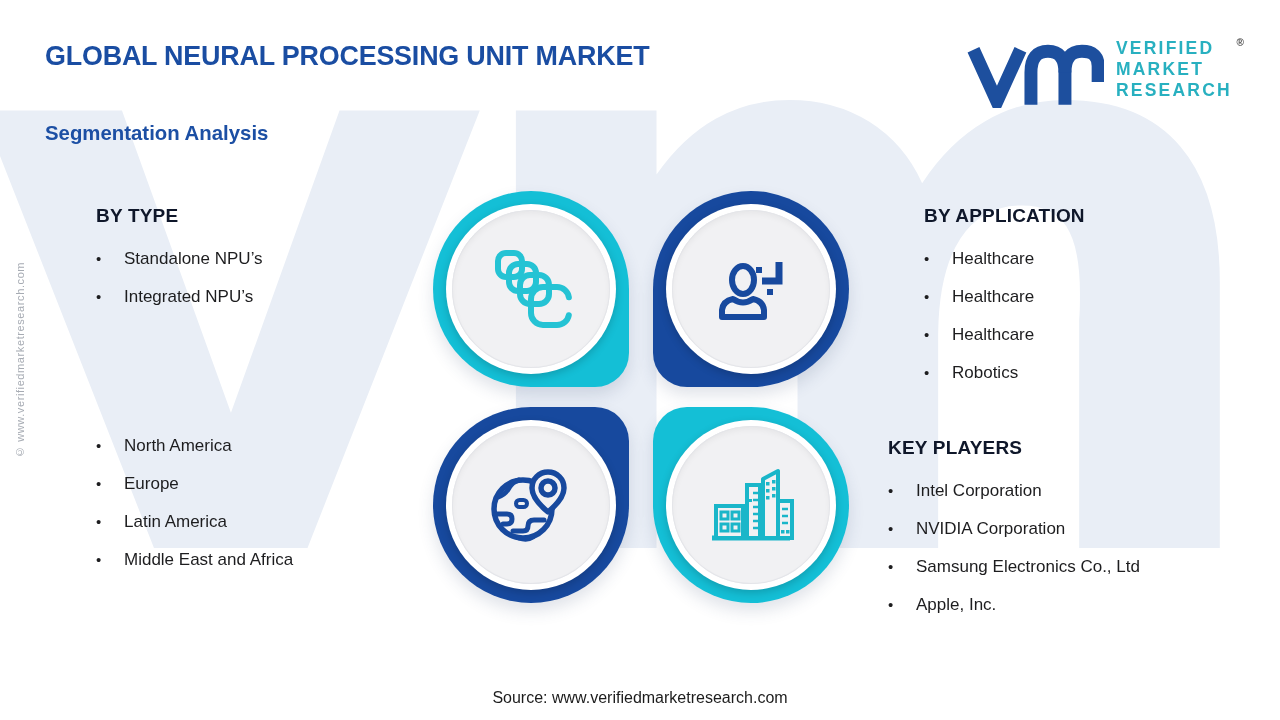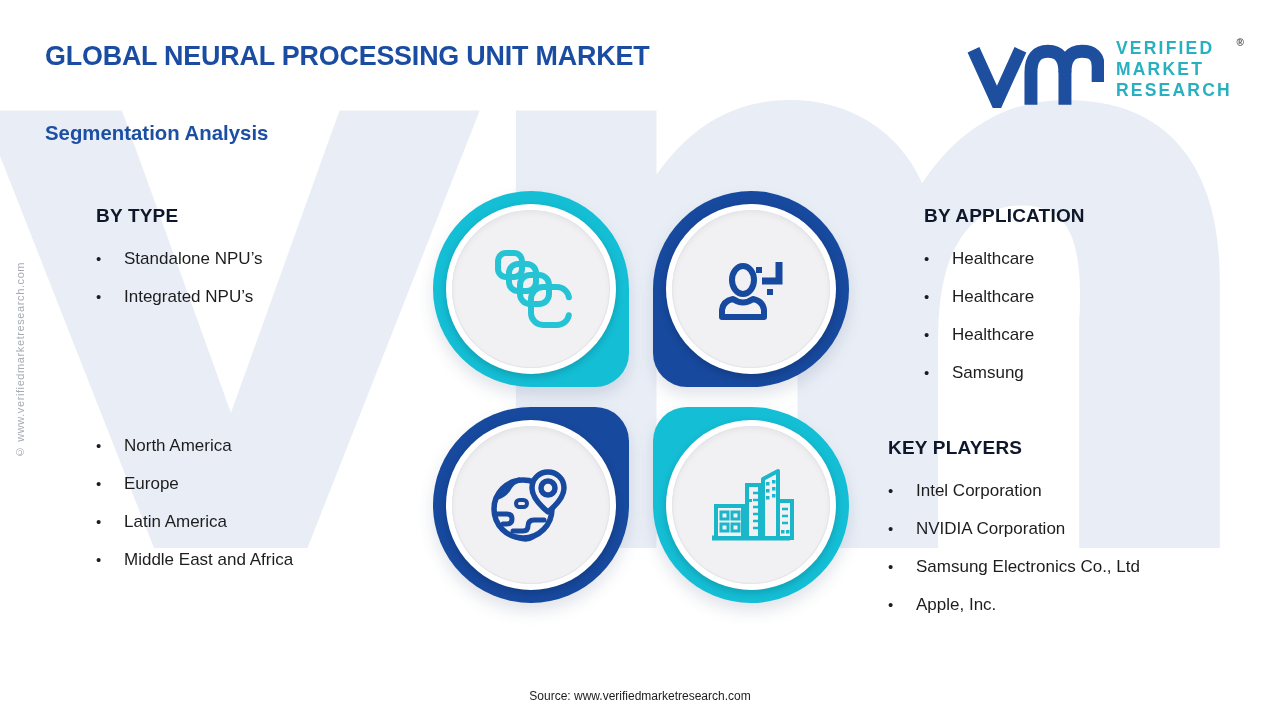"Samsung" span.item-label { text: Samsung -> Robotics }
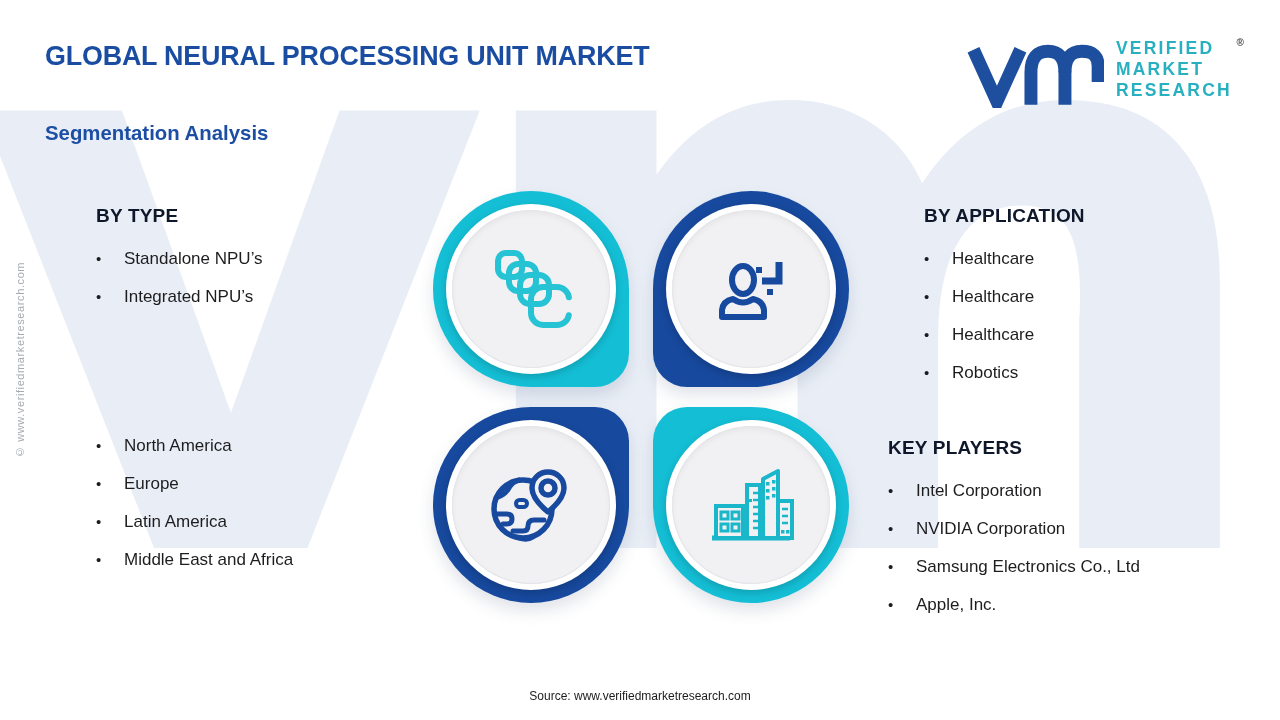"Source: www.verifiedmarketresearch.com" .source { font-size: 12px -> 16px }
